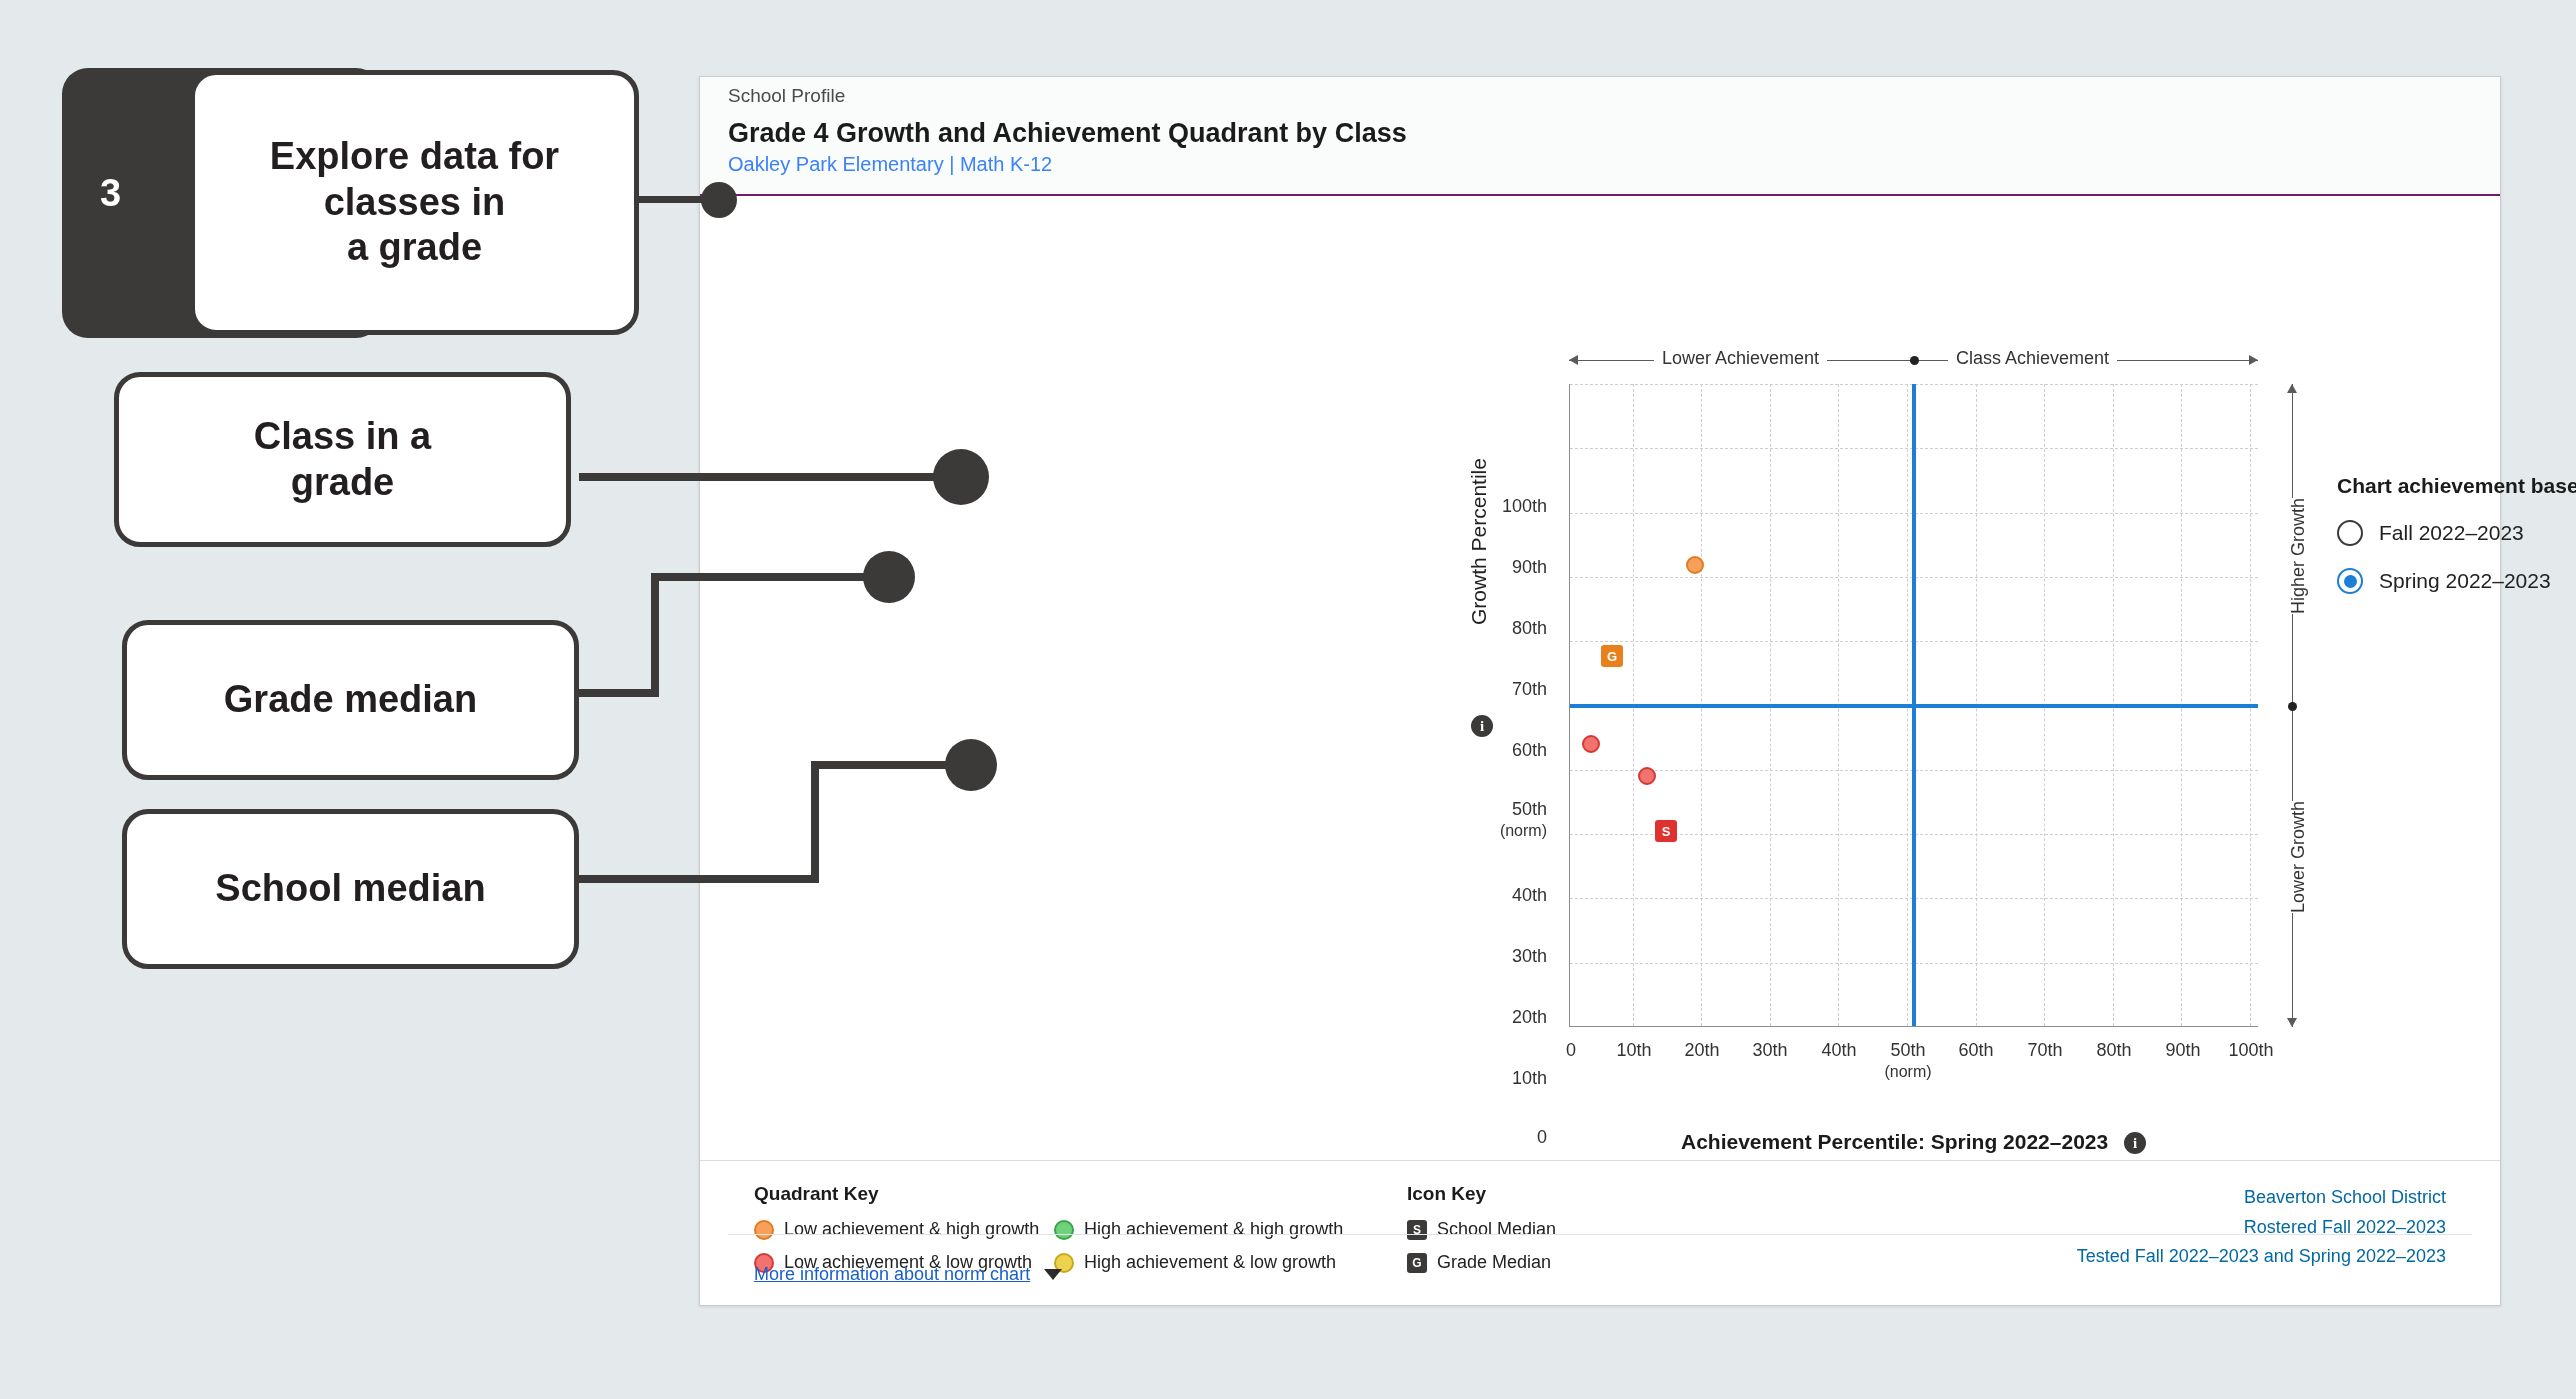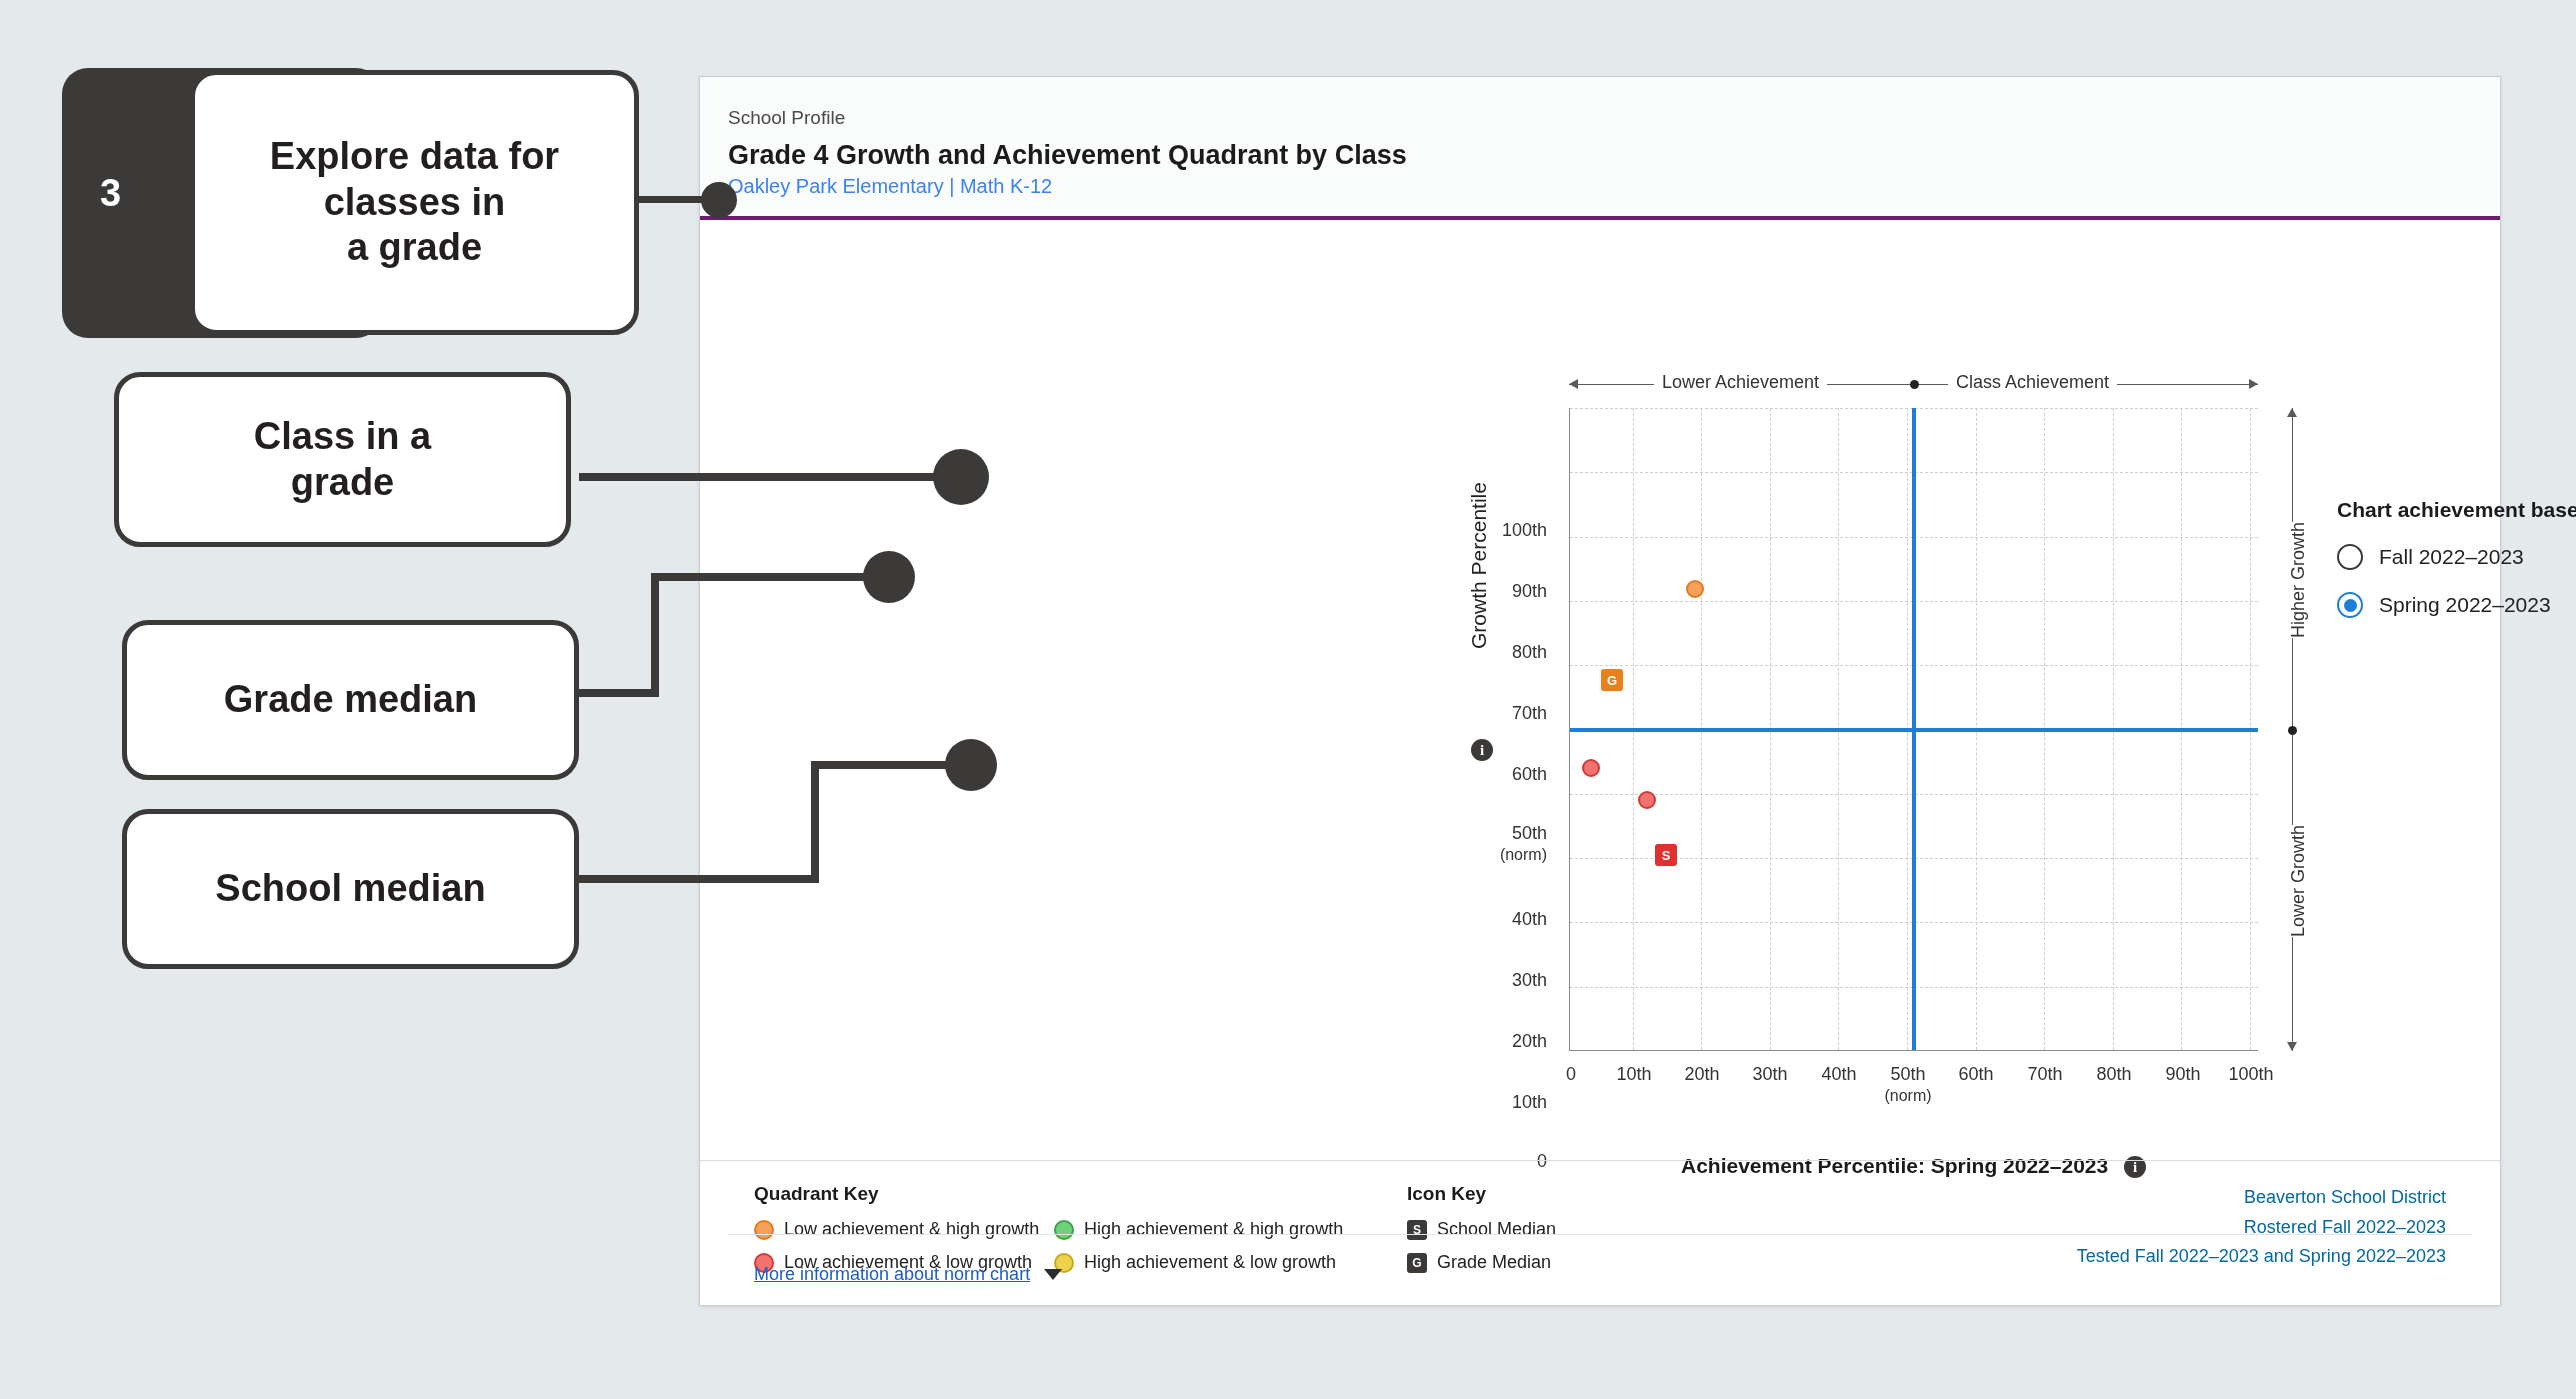"School Profile" .card-header { border-bottom: 4px solid #701a75 -> 2px solid #701a75; padding: 30px 28px 18px 28px -> 8px 28px 18px 28px }
